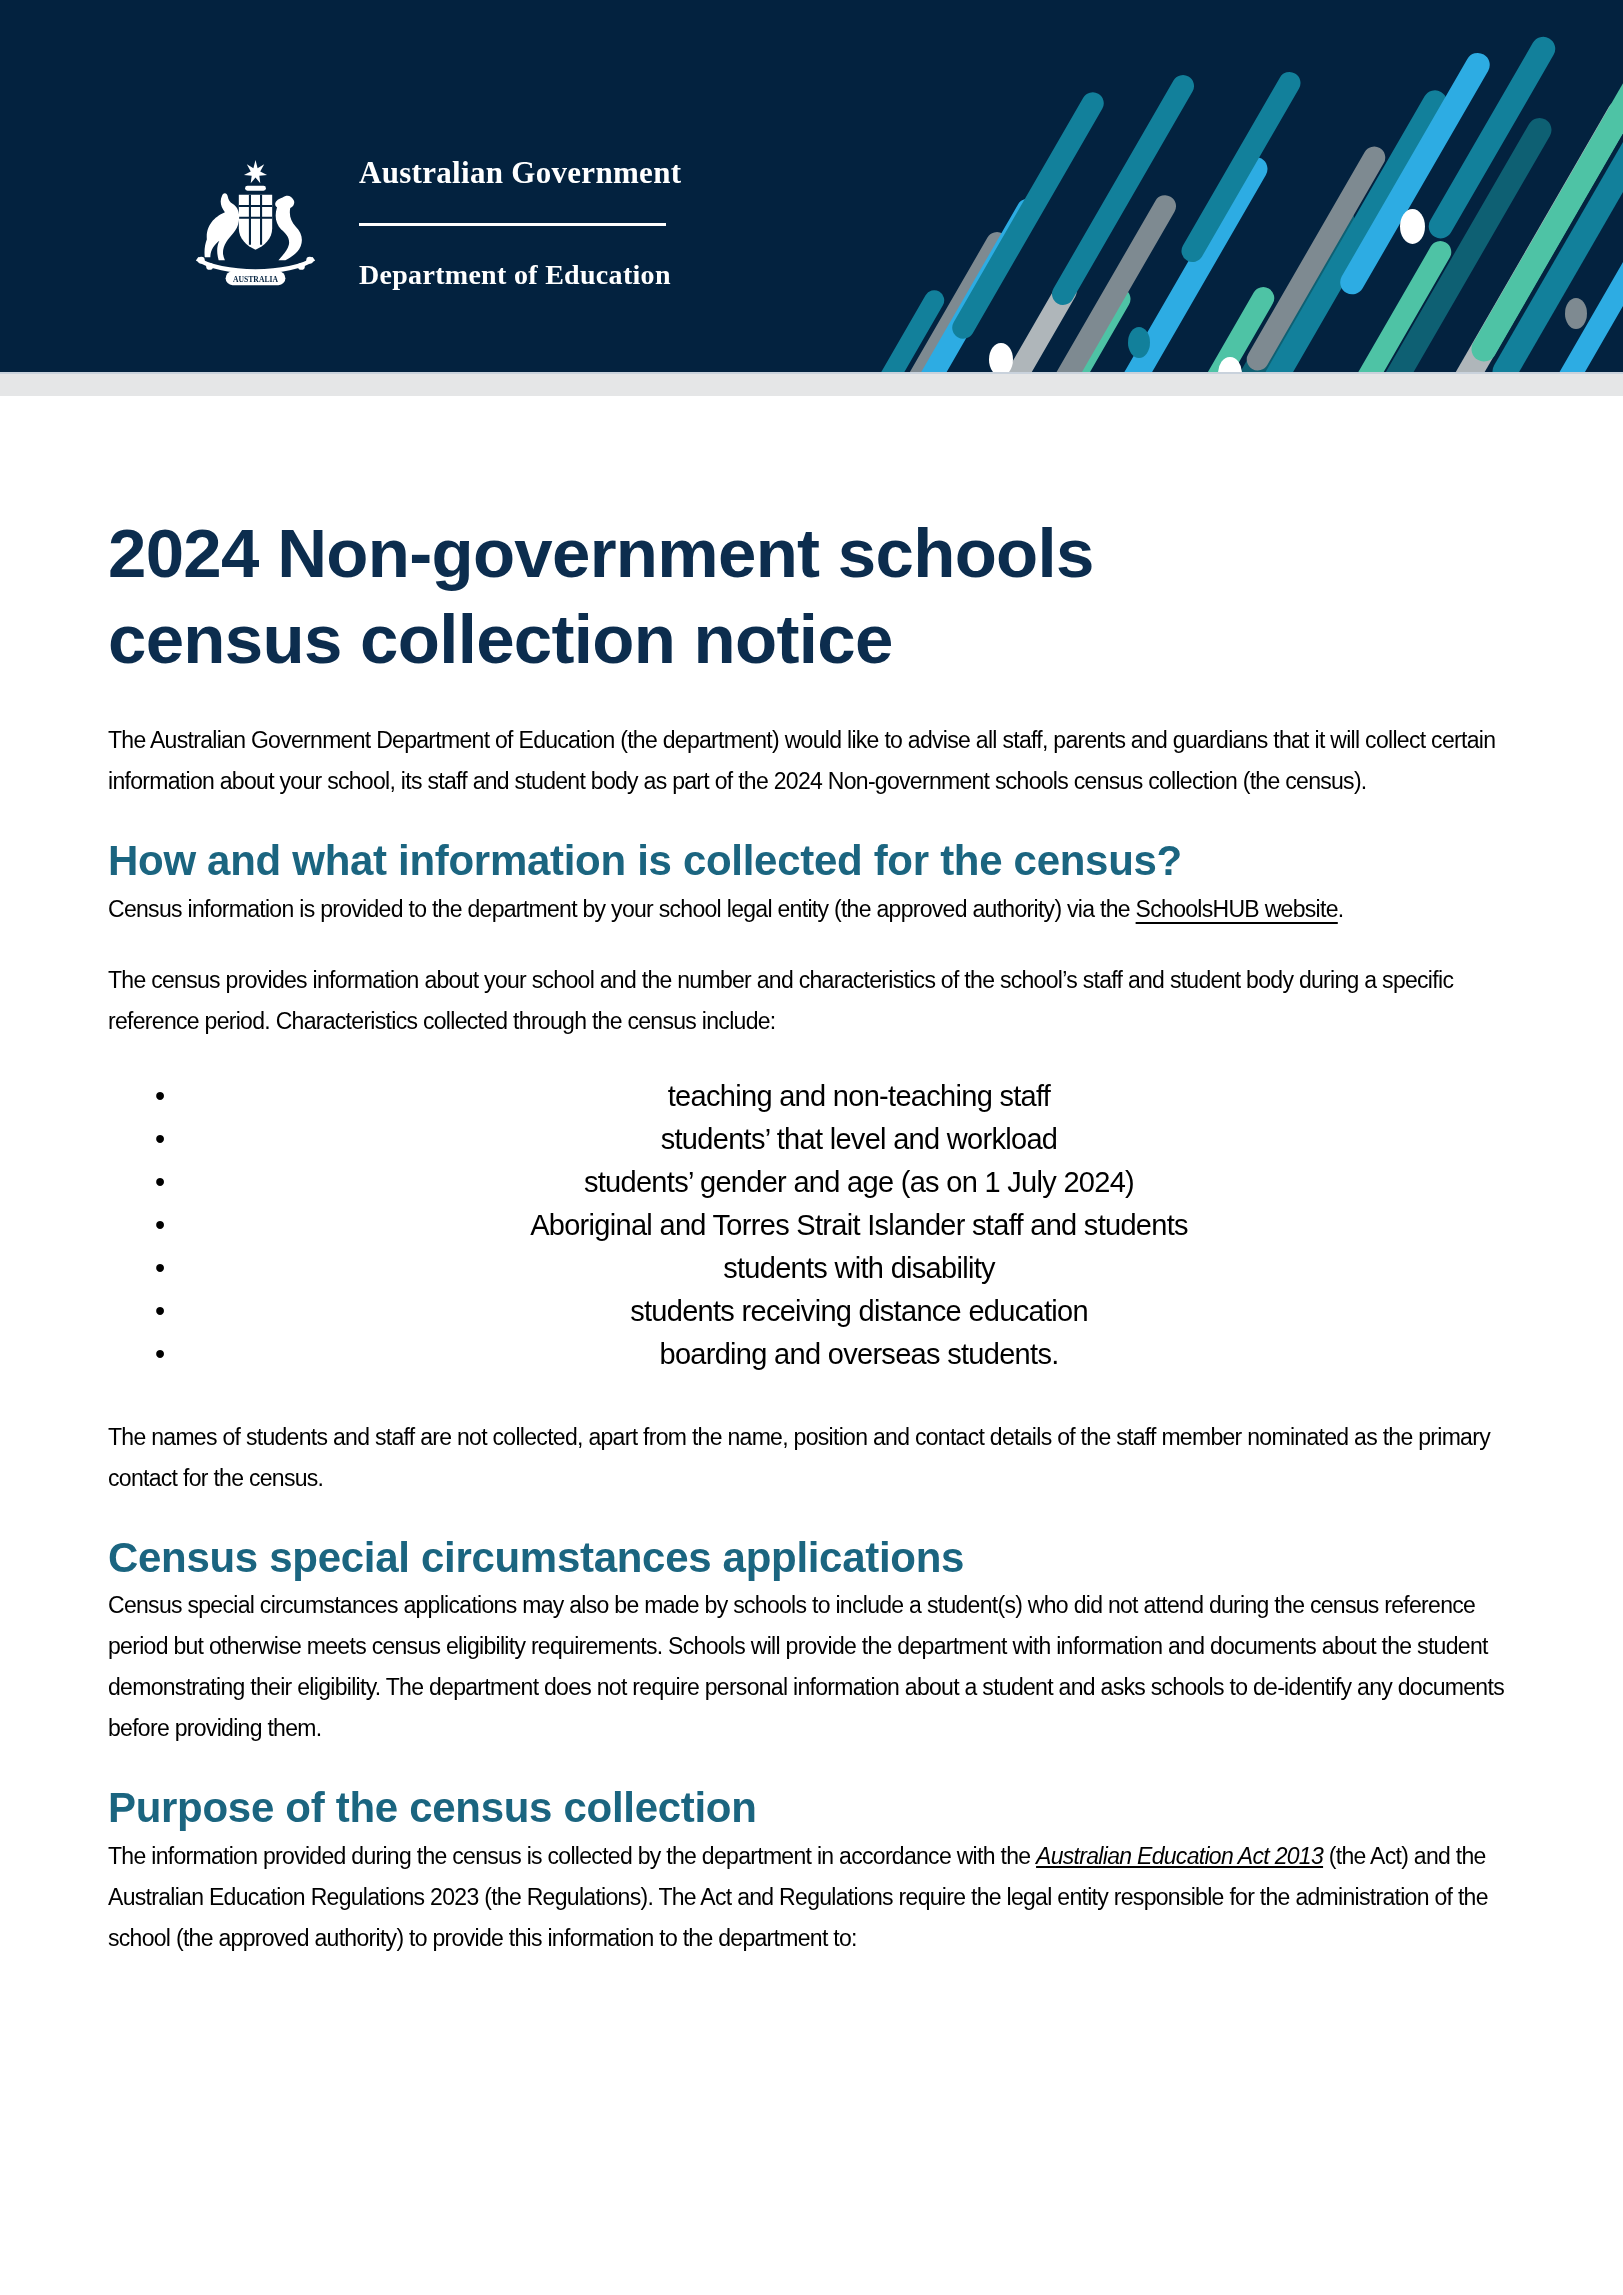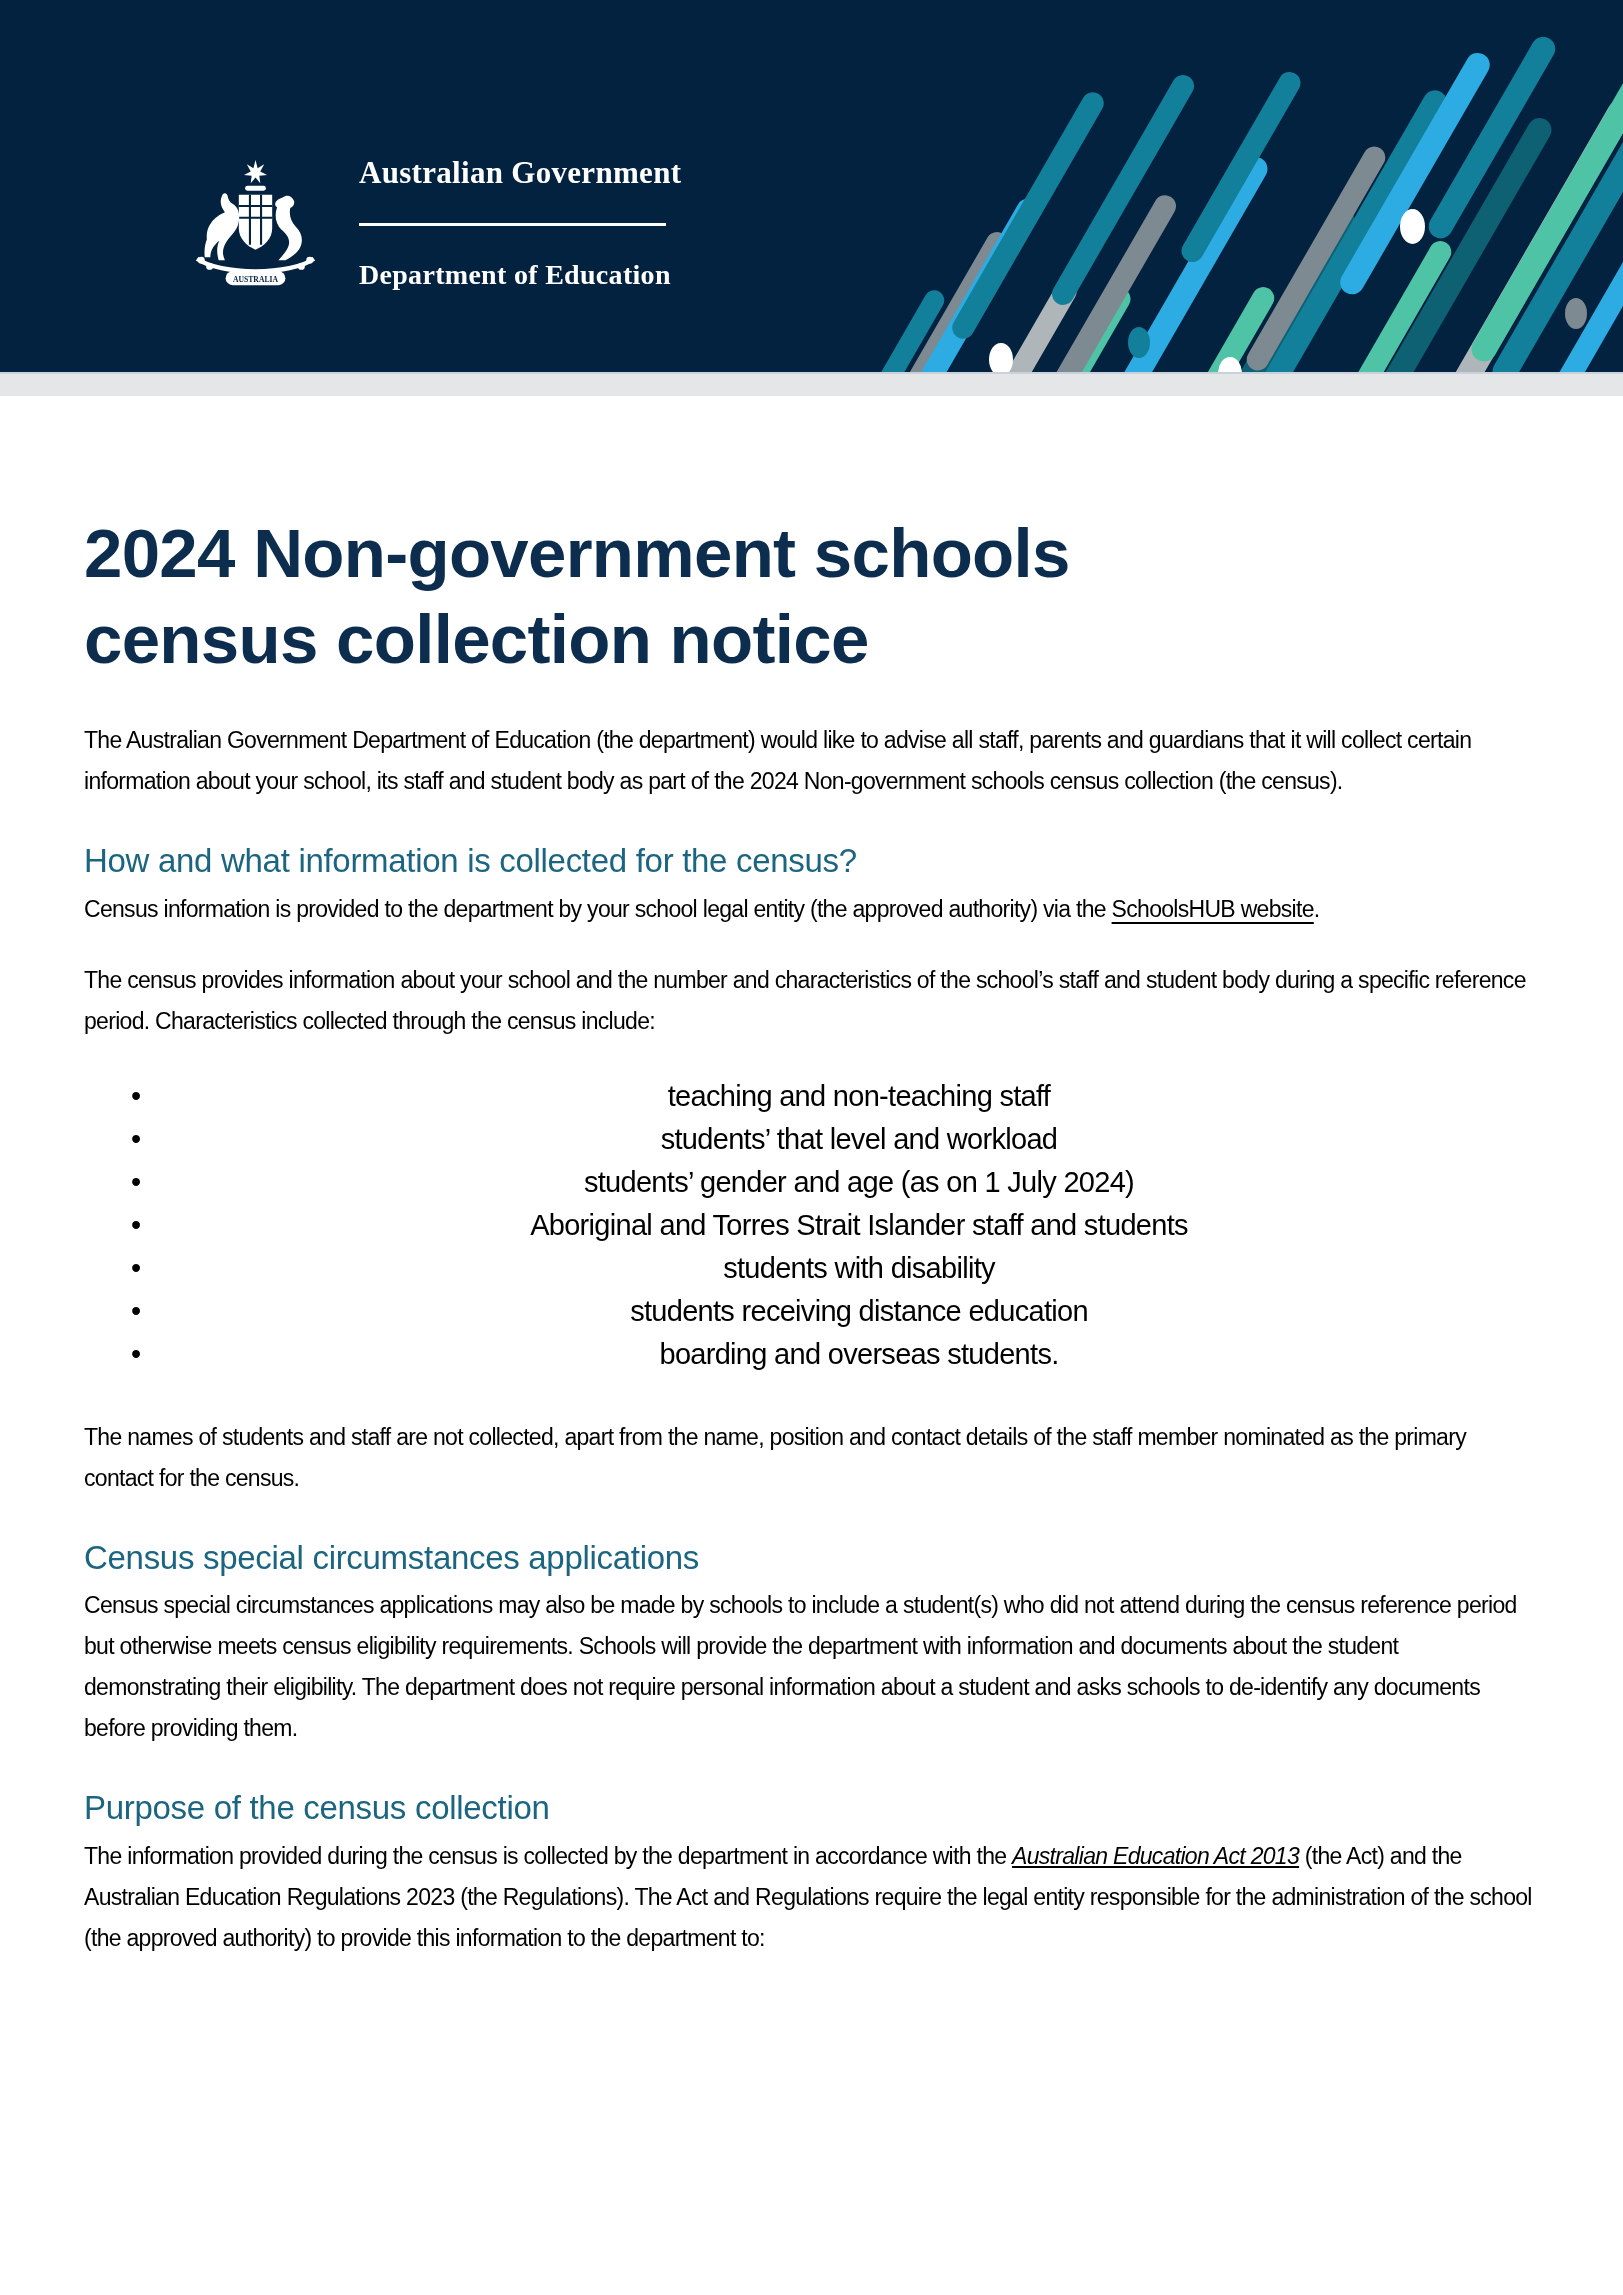"2024 Non-government schools" .content { padding: 0 84px -> 0 108px }
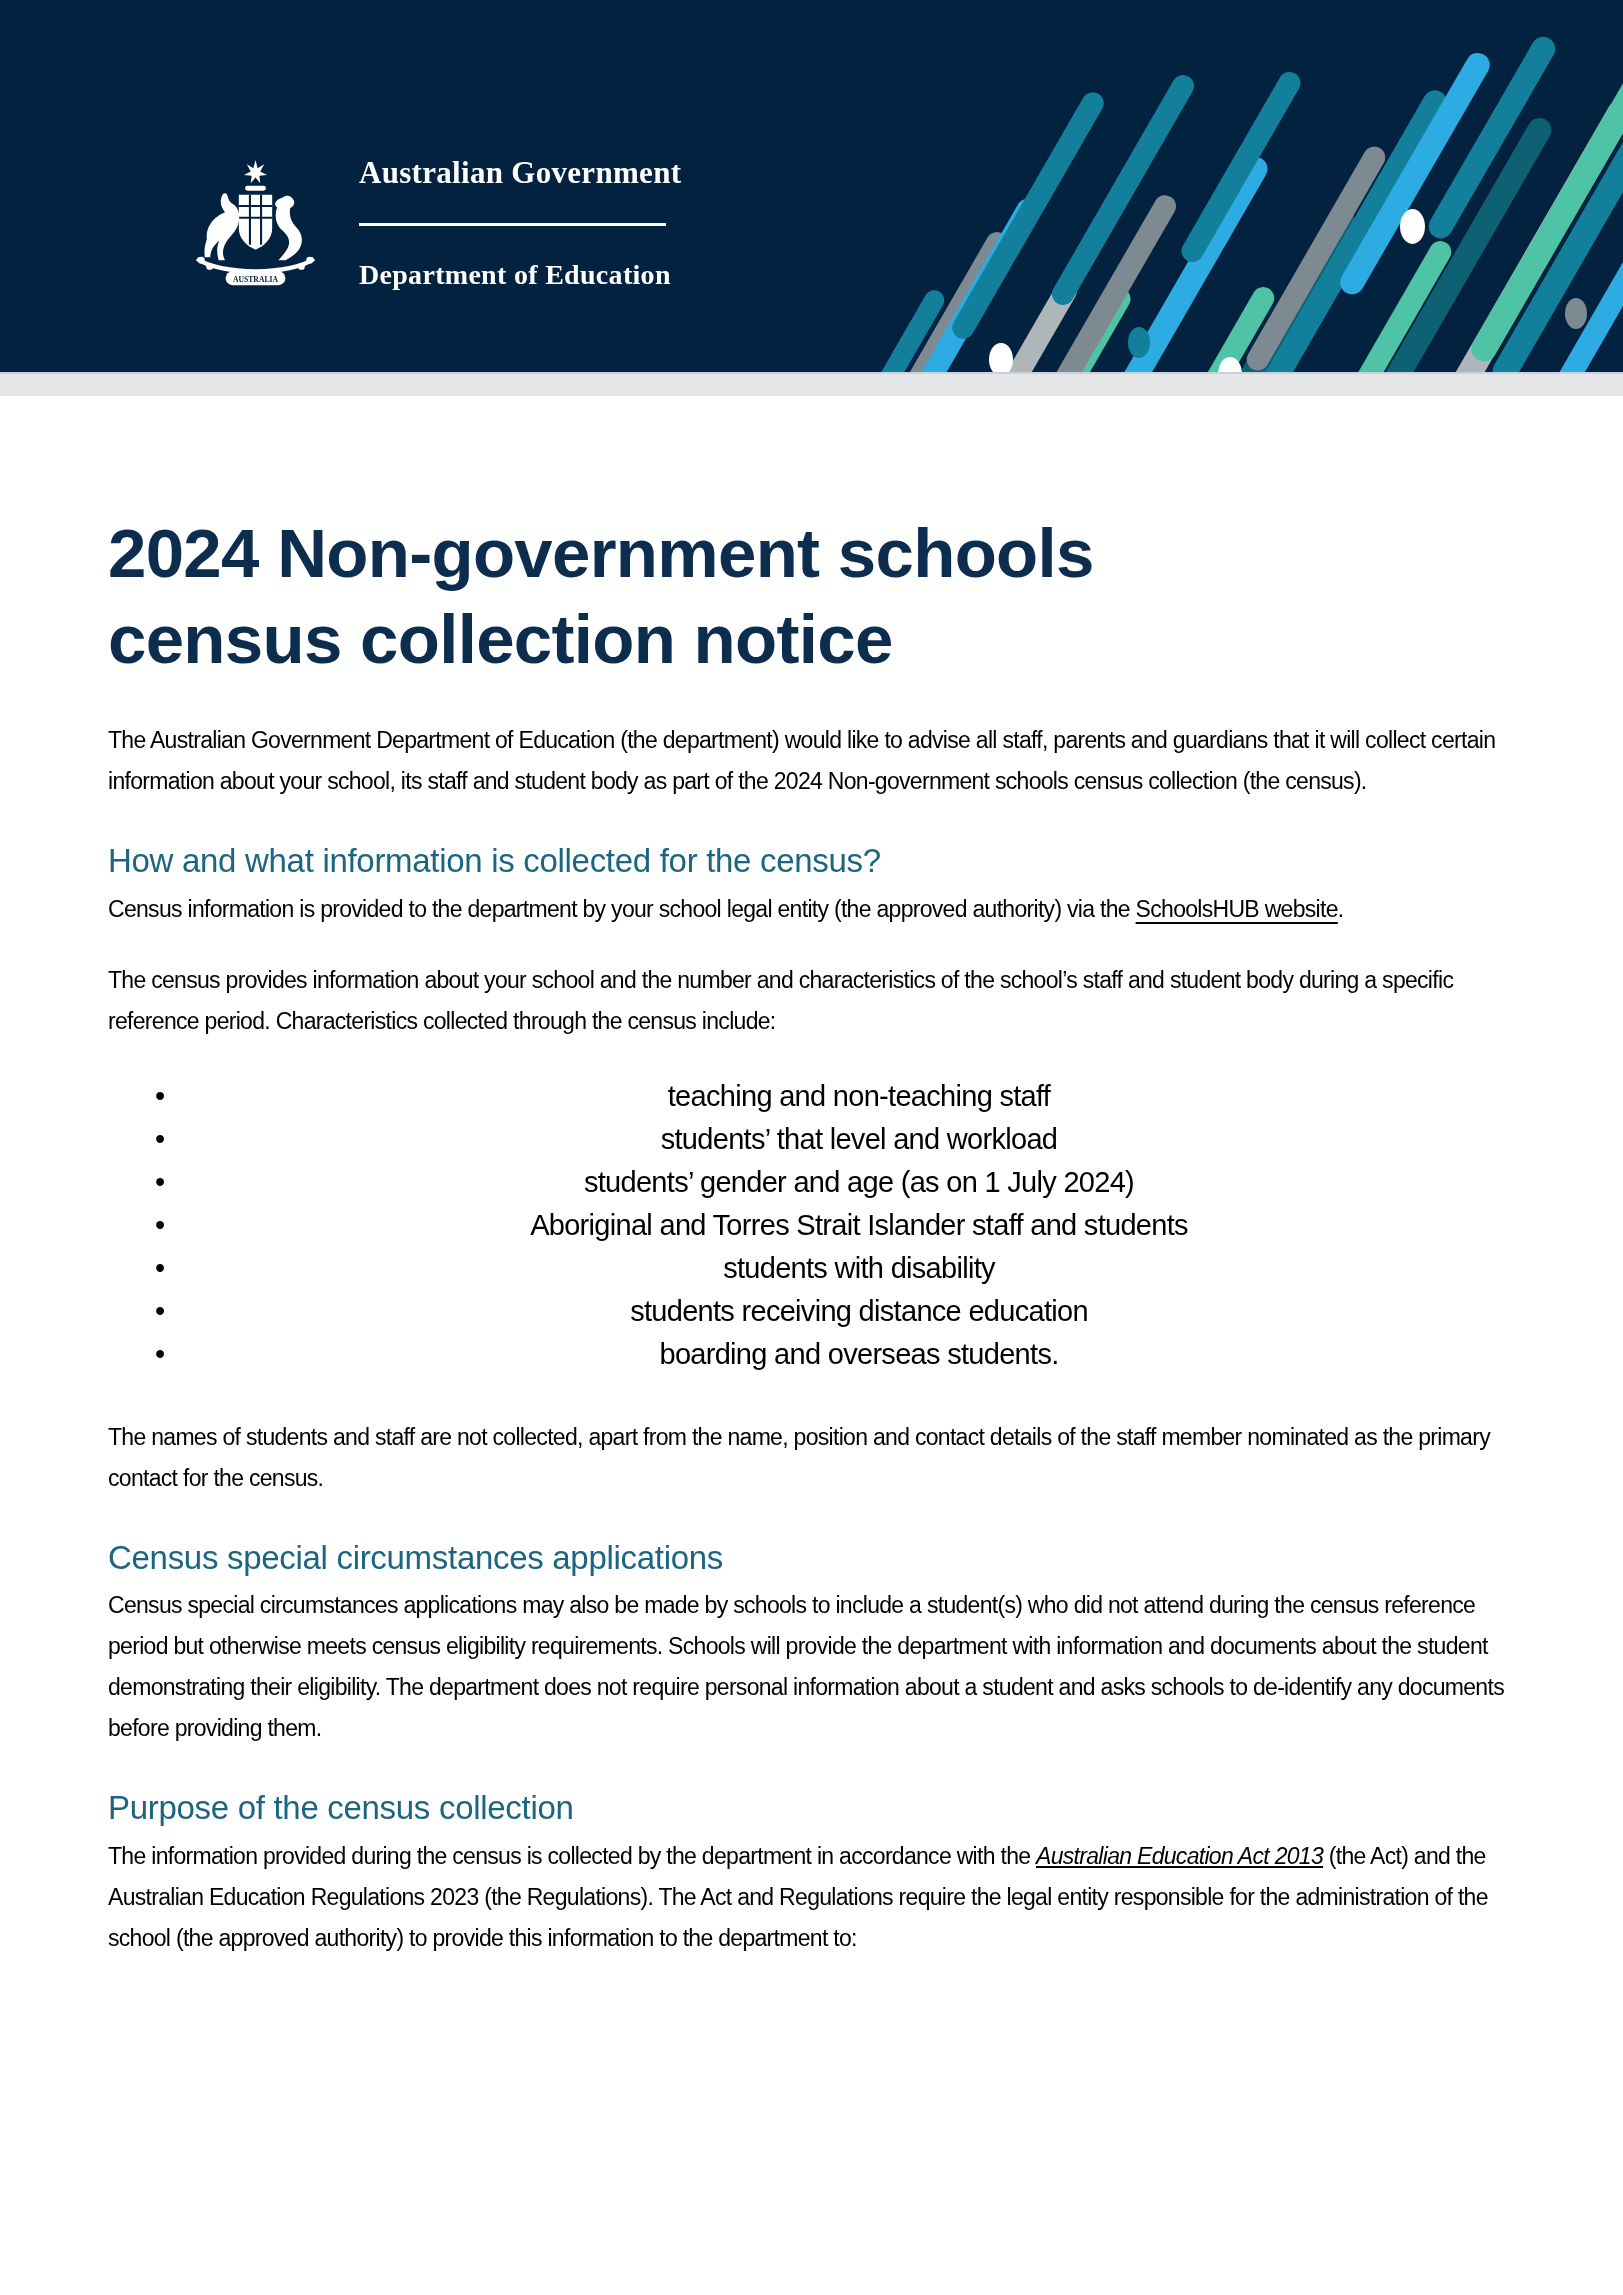"How and what information is" h2.section-heading { font-size: 33px -> 42px; font-weight: 400 -> 700 }
